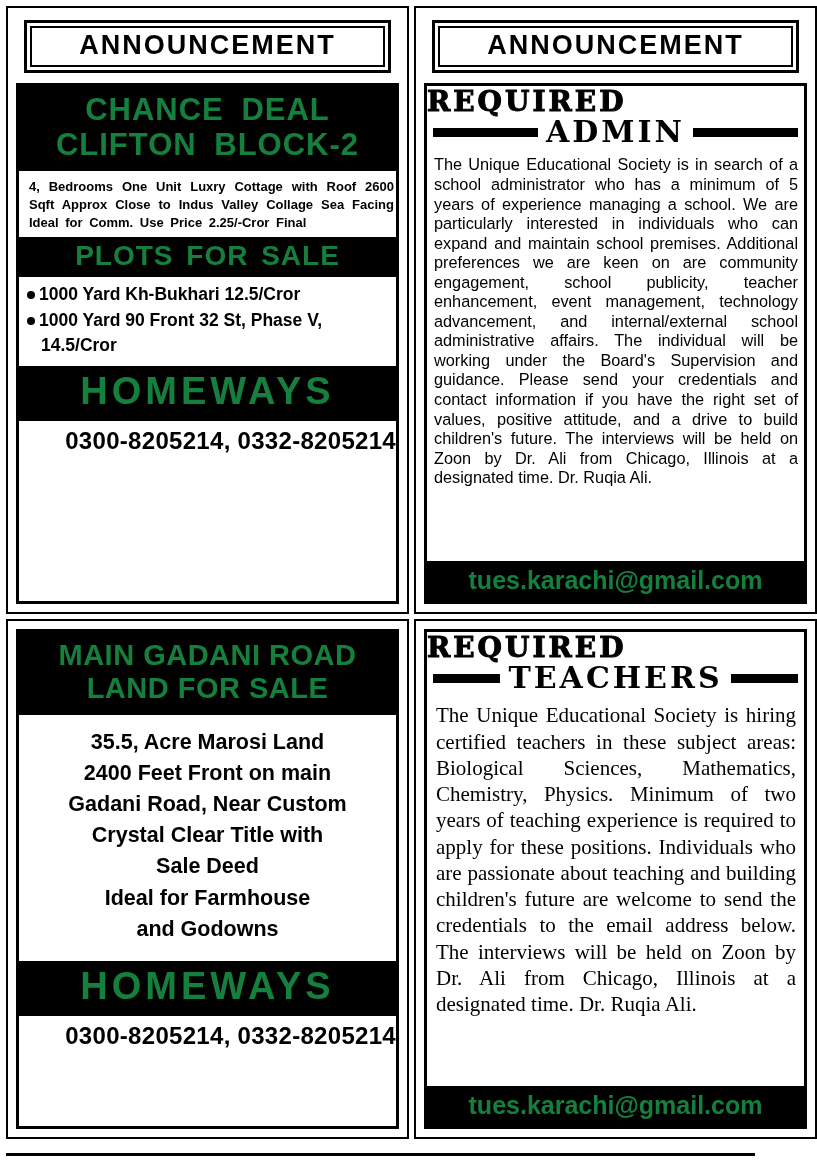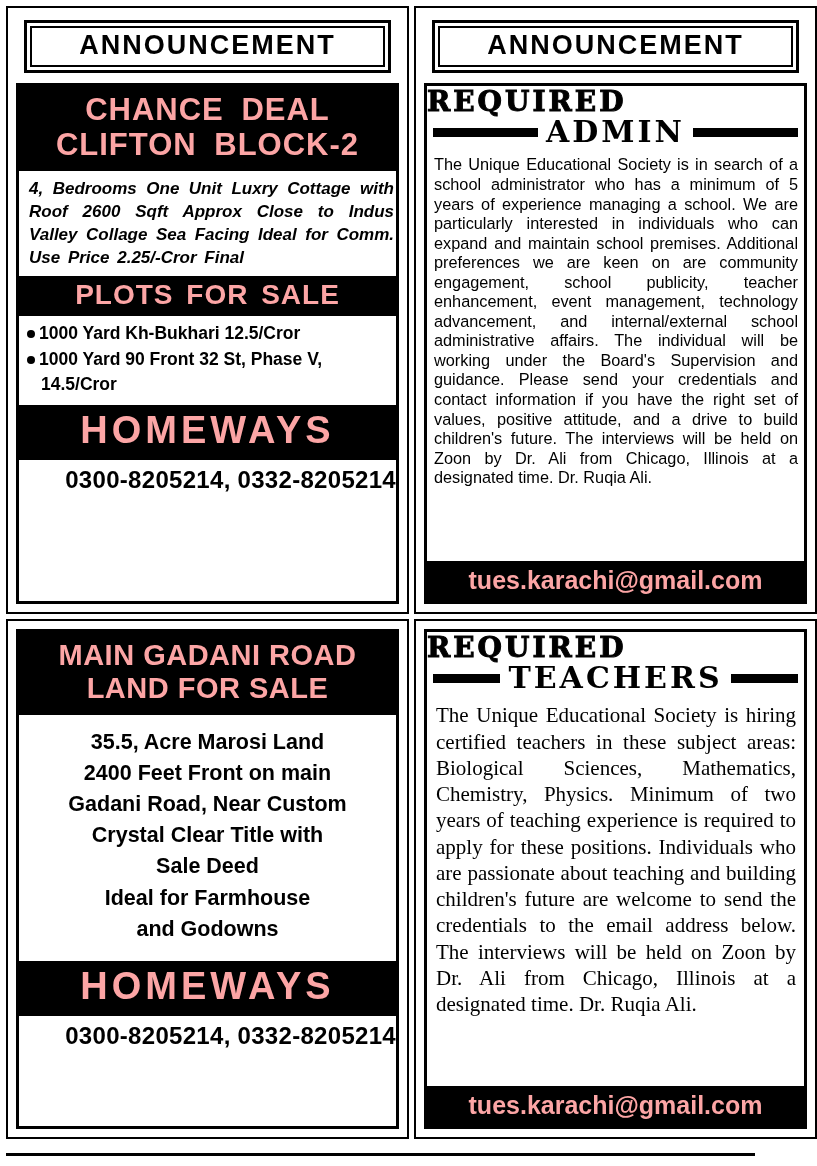"CHANCE DEAL" .band { color: #fca5a5 -> #15803d }
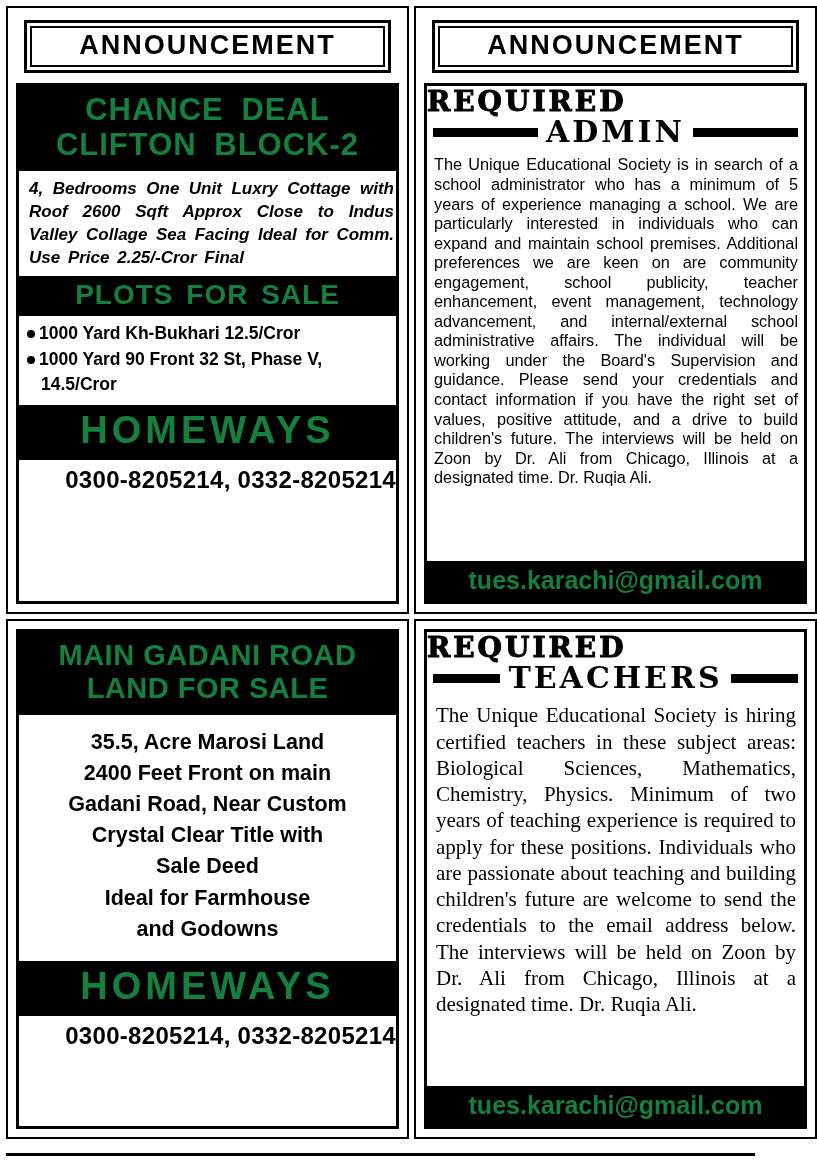"4, Bedrooms One Unit Luxry" .cd-body { font-size: 17px -> 13px; font-style: italic -> none }
